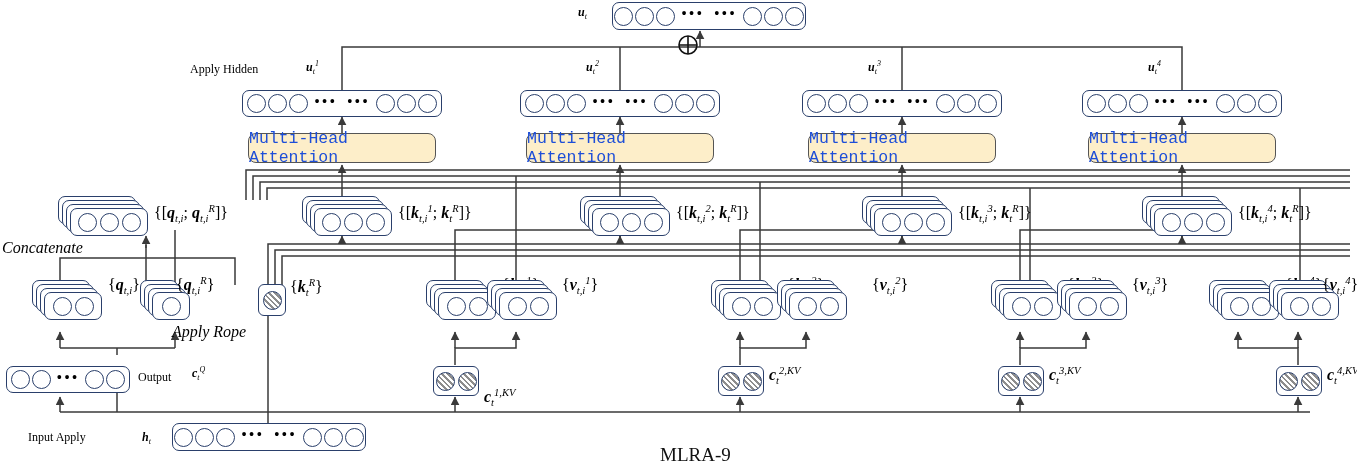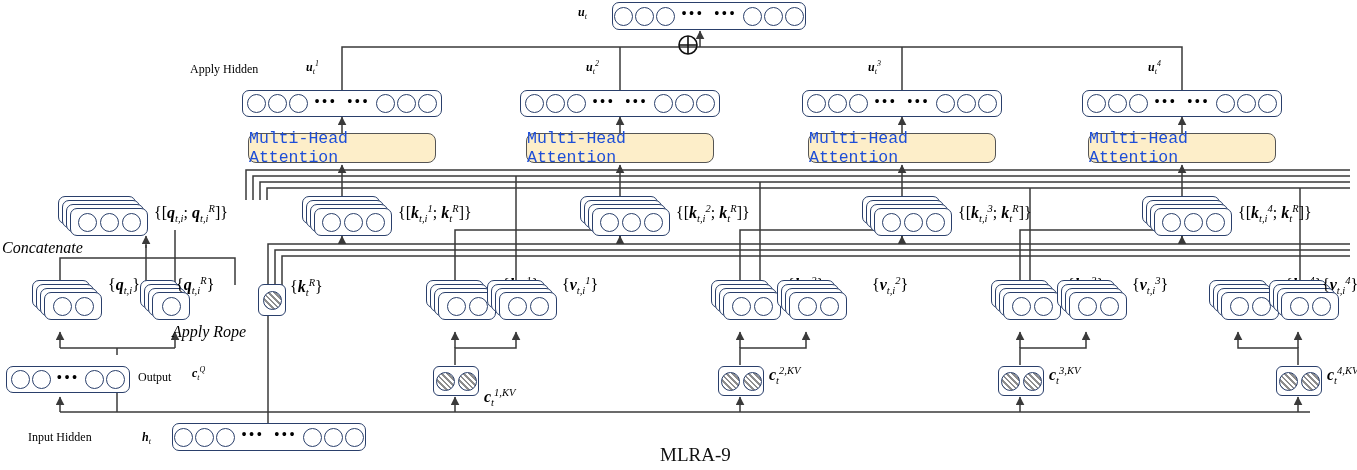"Input Hidden" div.lbl { text: Hidden -> Apply }
